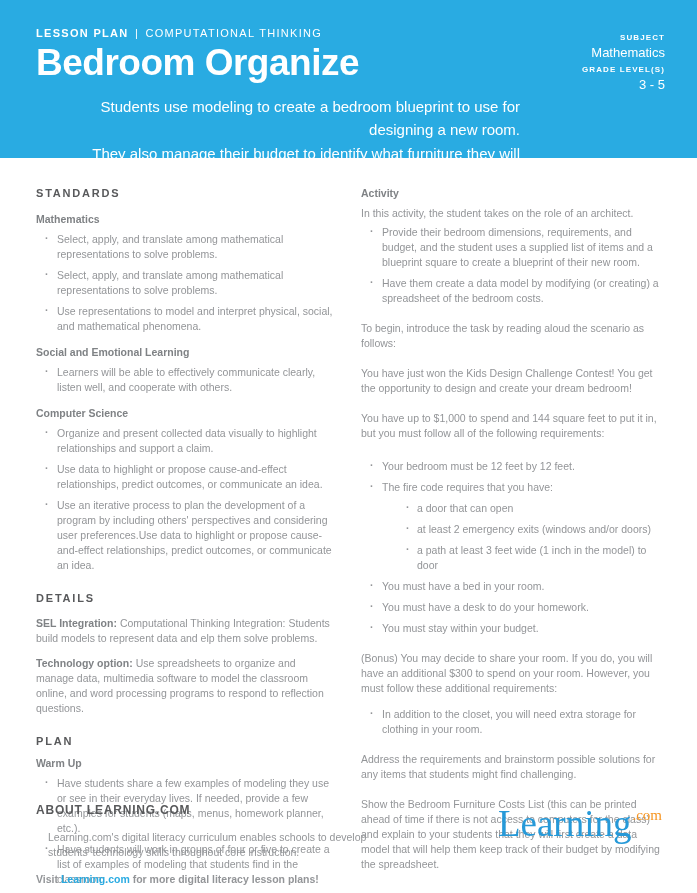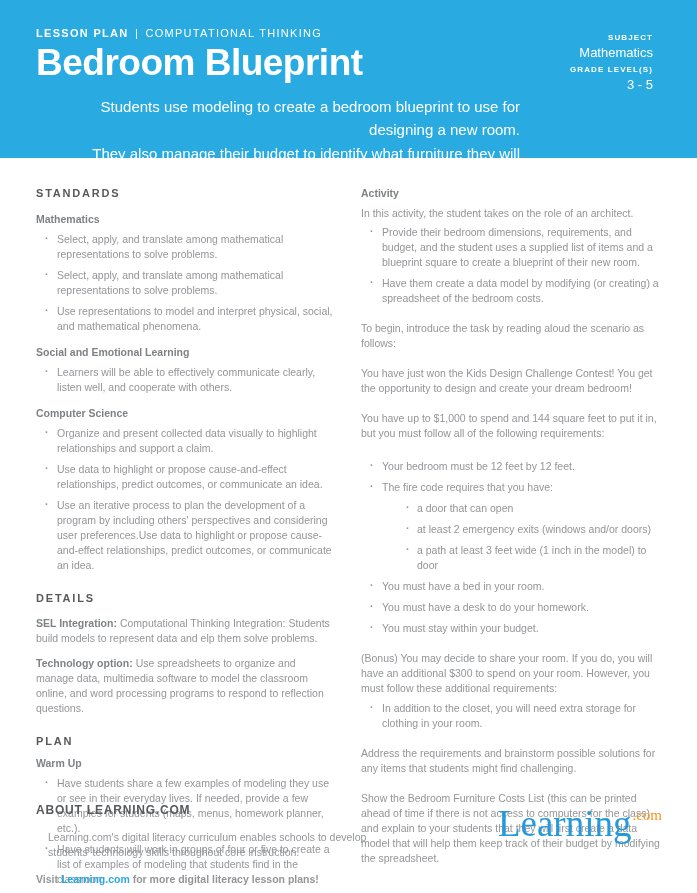"SUBJECT" .meta { right: 44px -> 32px }
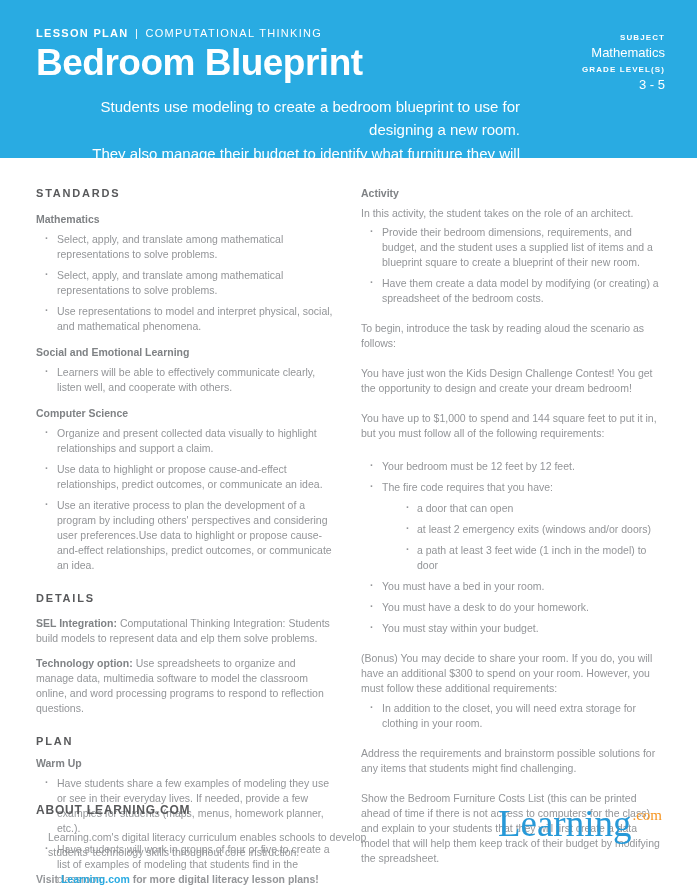"Bedroom Blueprint" h1.title { text: Blueprint -> Organize }
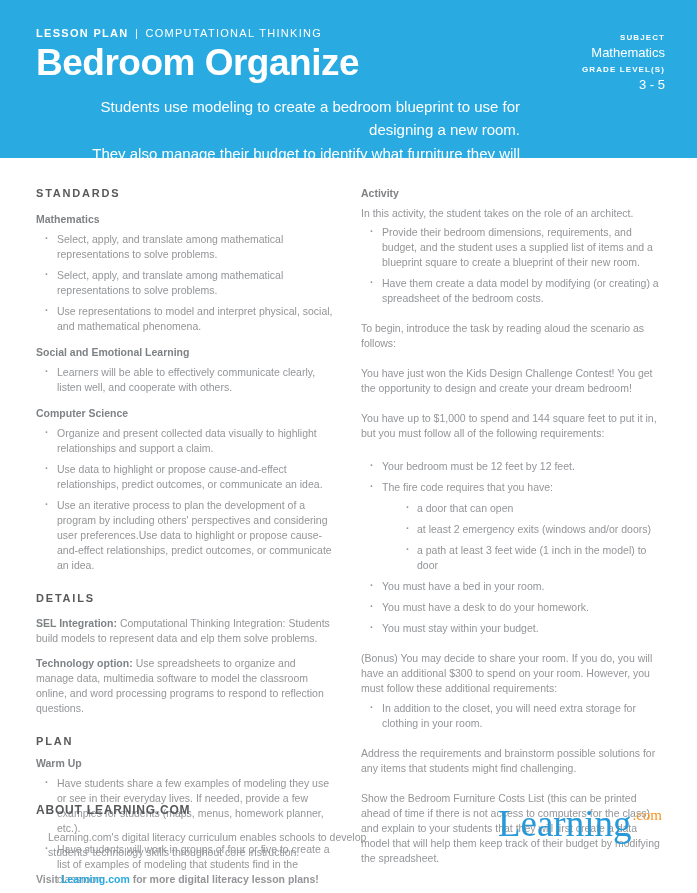"(Bonus) You may decide to" p.gap { margin-bottom: 5px -> 11px }
